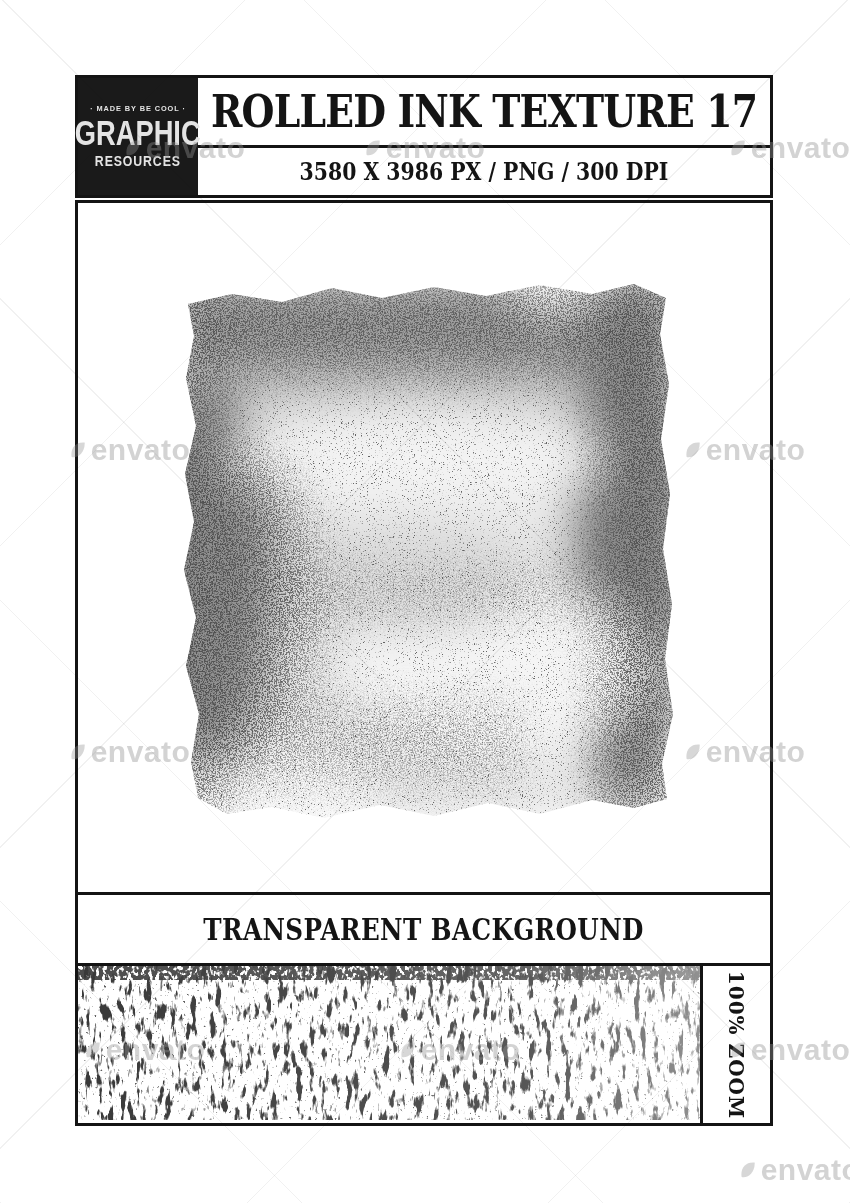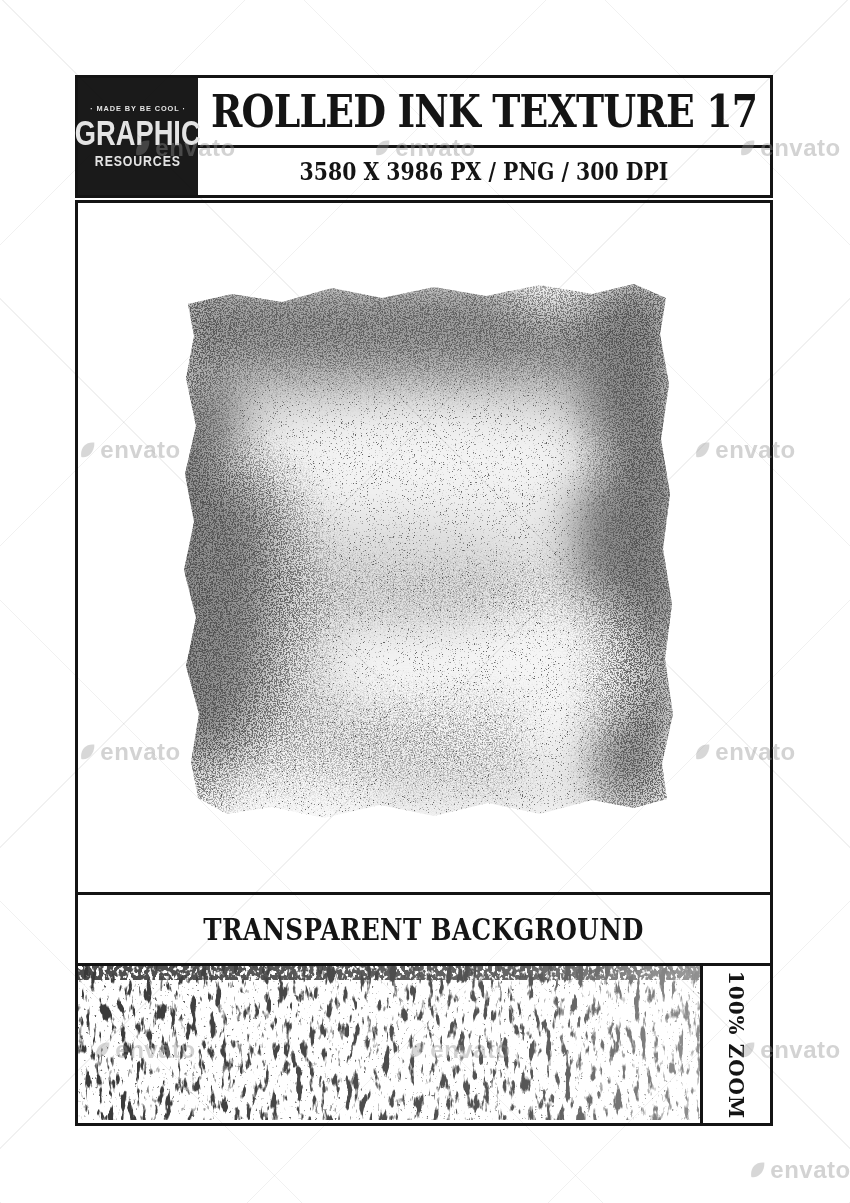"envato" .wm { font-size: 24px -> 30px }
